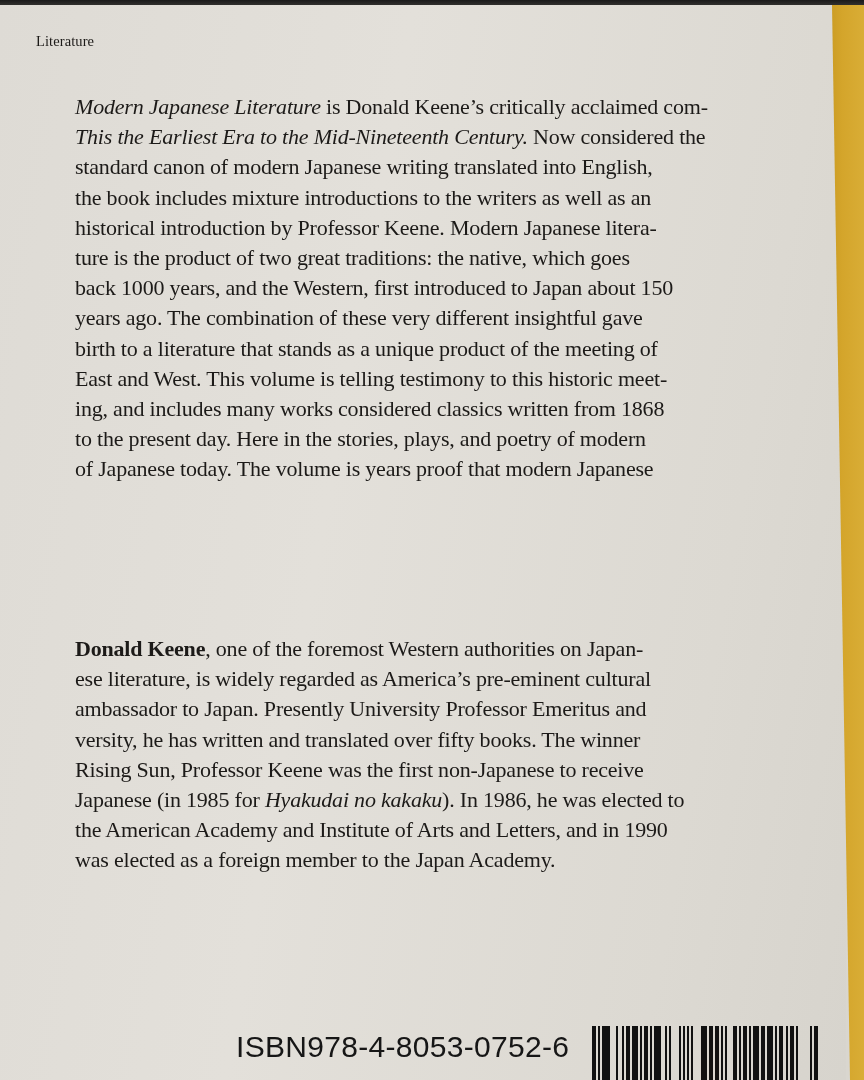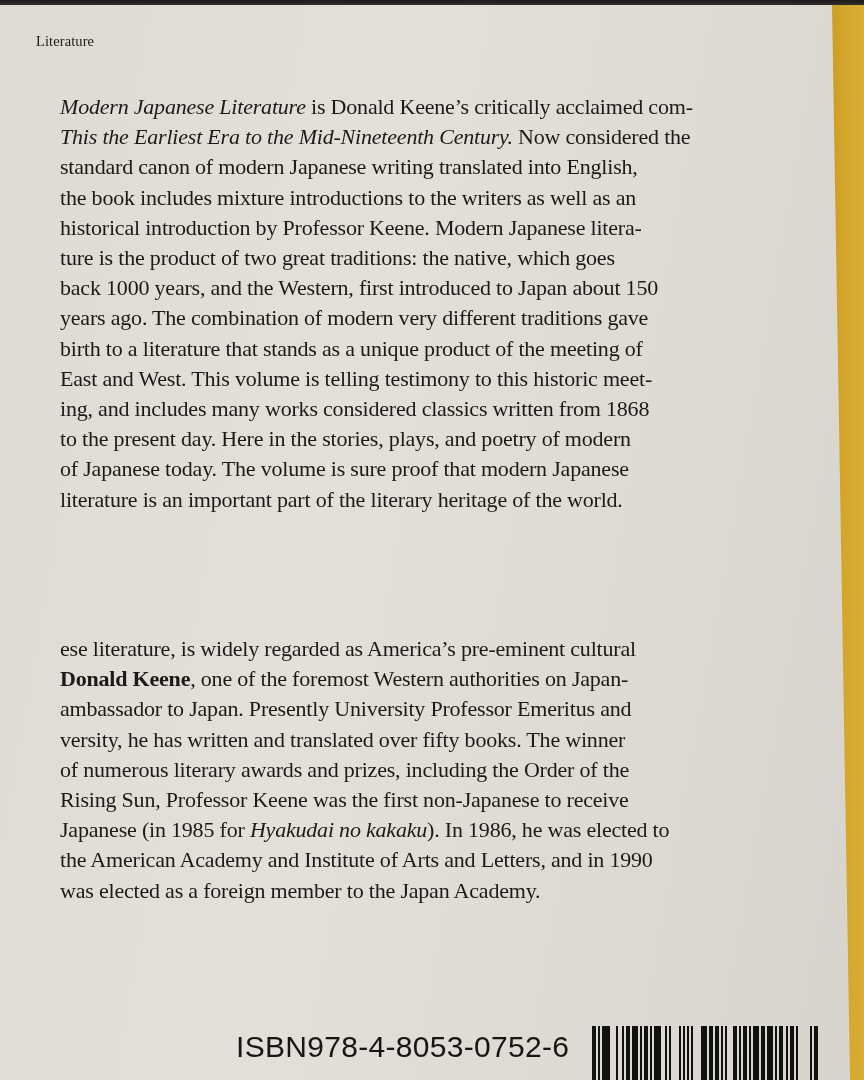"Modern Japanese Literature is Donald" .body-text { left: 60px -> 75px }
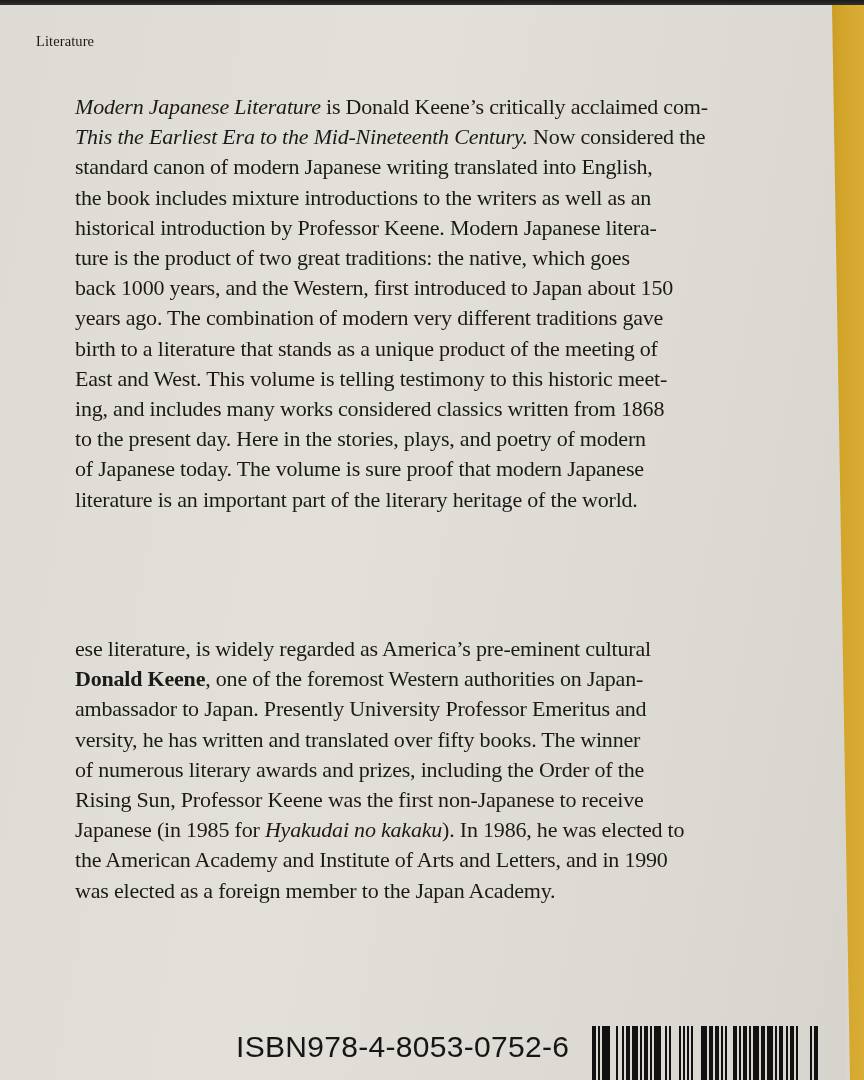"years ago. The combination of" span { text: modern very different traditions -> these very different insightful }
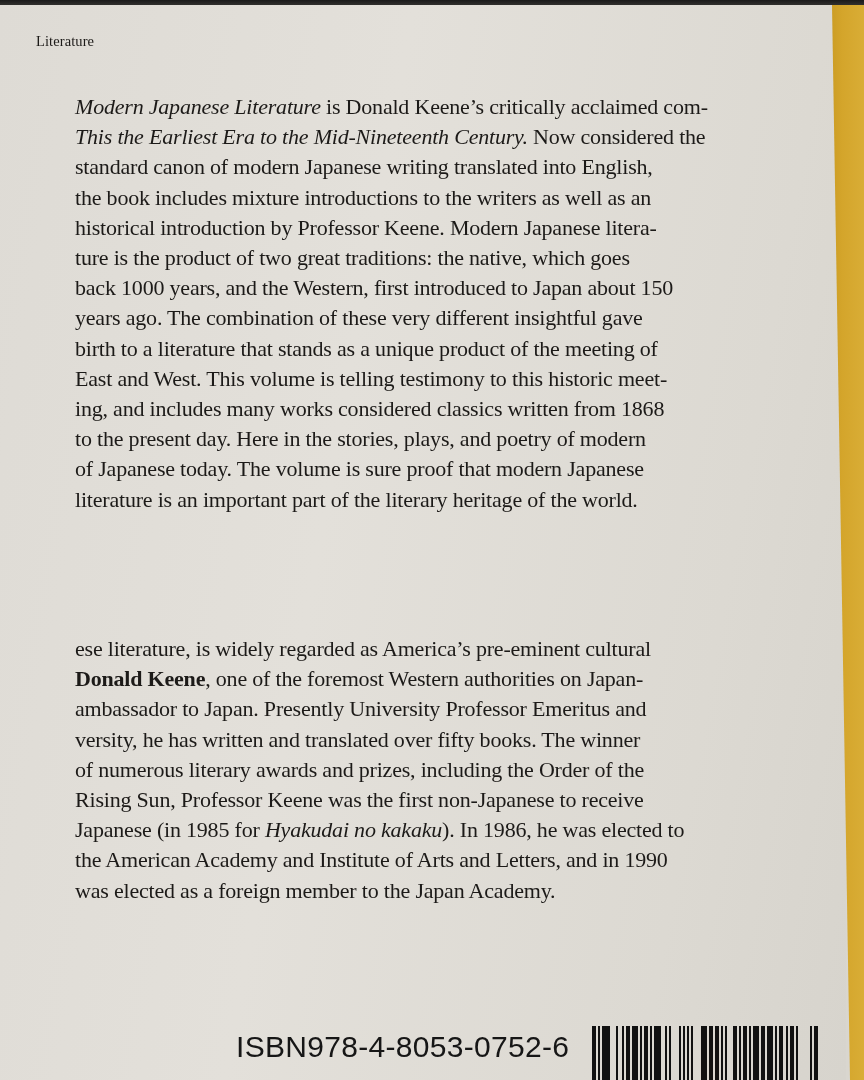"of Japanese today. The volume" span { text: sure -> years }
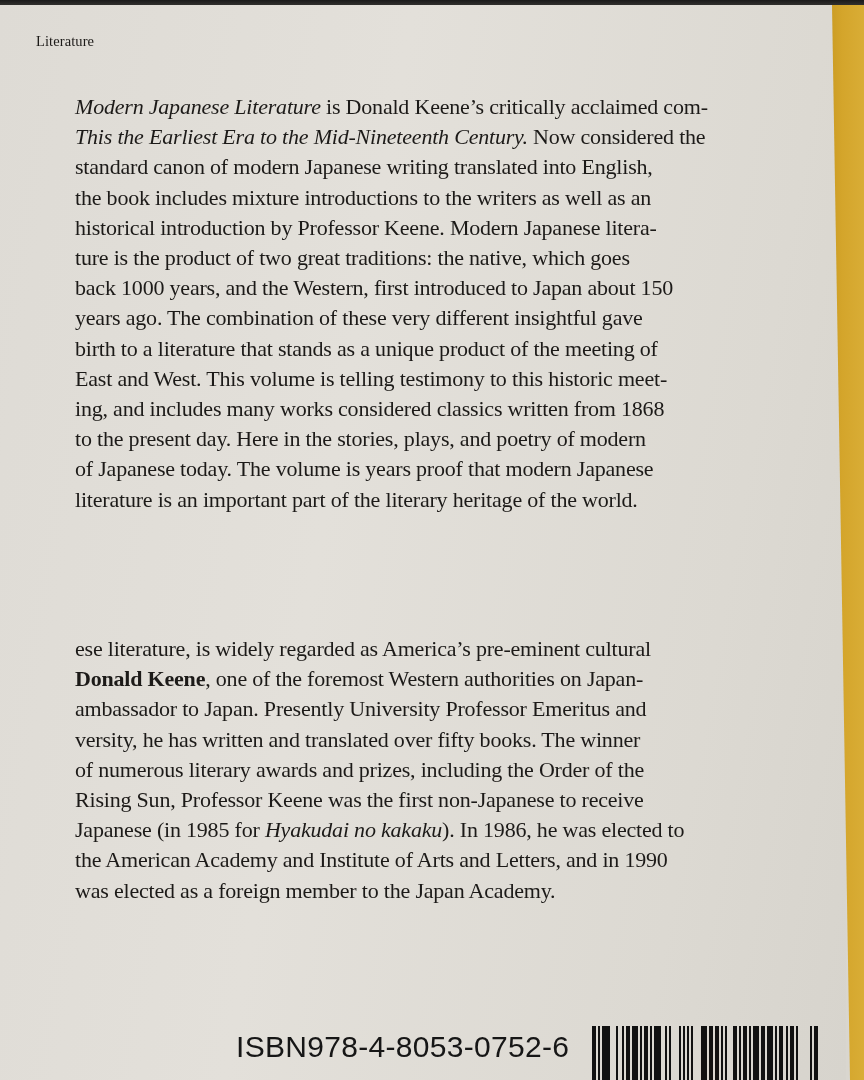"literature is an important part" span.line { html: <span><span>literature is an important part of the literary heritage of the world.</span></span> -> none }
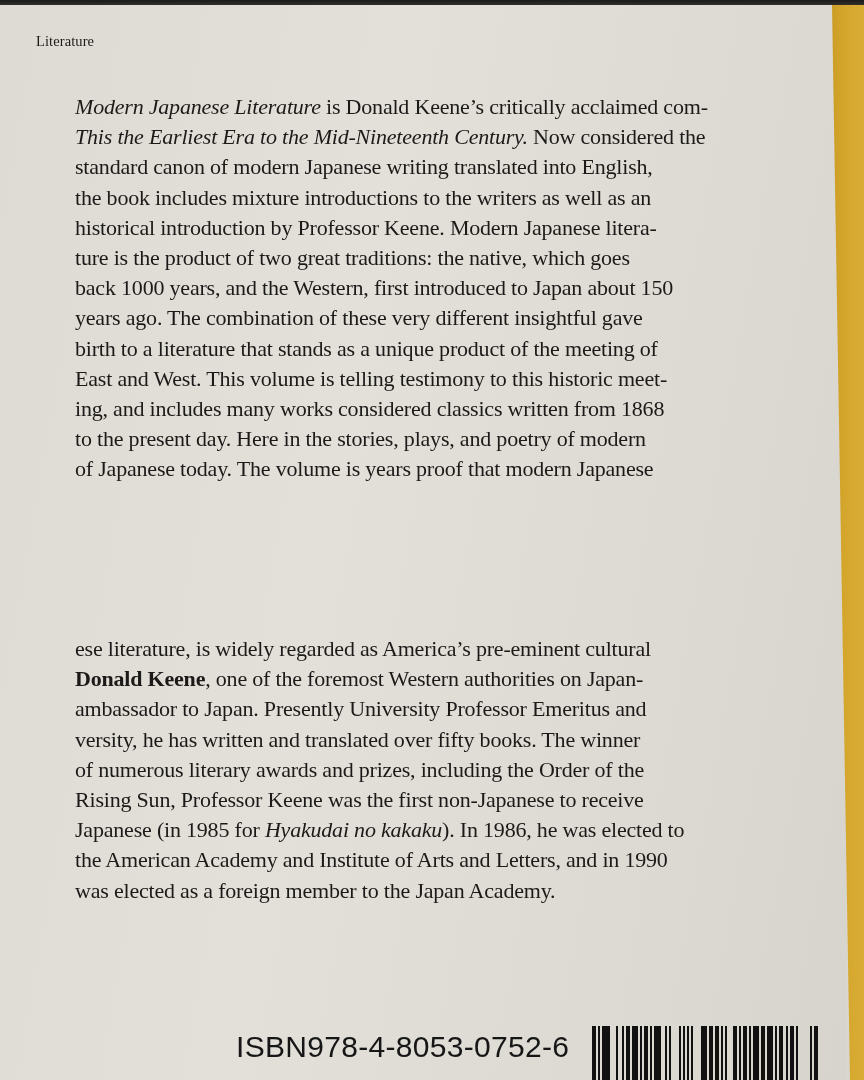"ese literature, is widely regarded" span.line { order: before "Donald Keene, one of the" -> after "Donald Keene, one of the" }
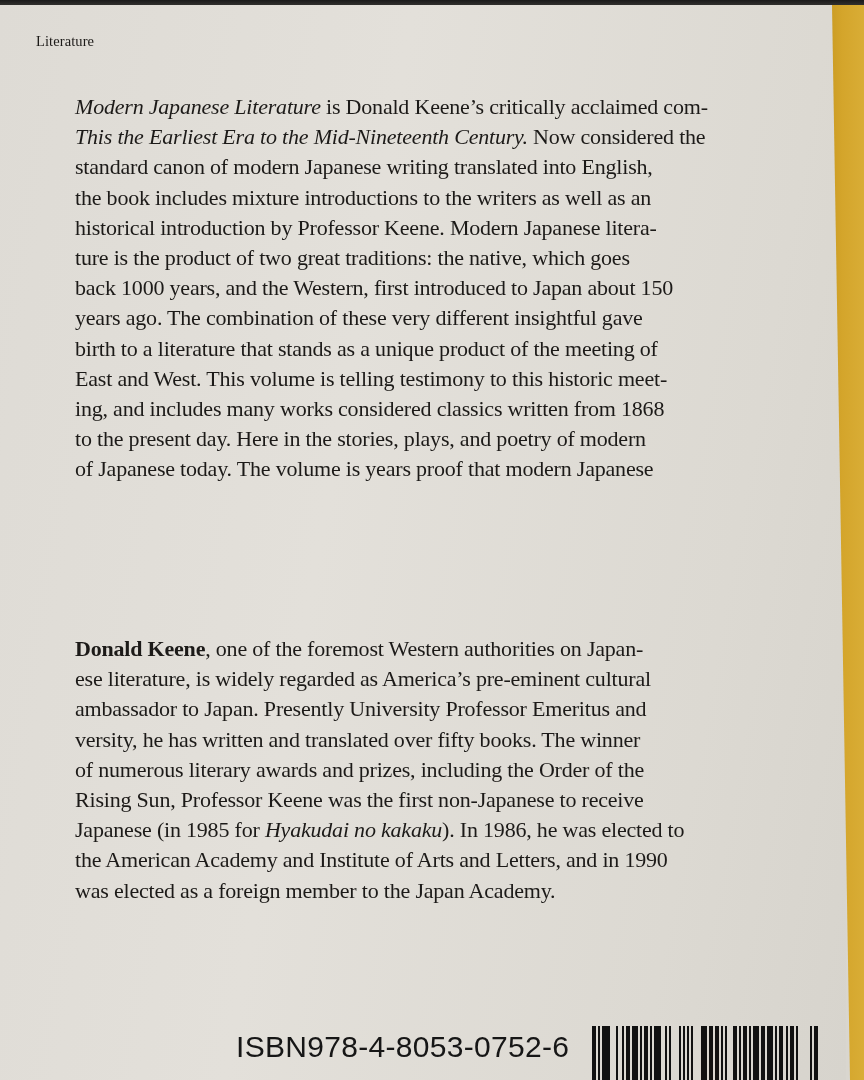"of numerous literary awards and" span.line { html: <span><span>of numerous literary awards and prizes, including the Order of the</span></span> -> none }
